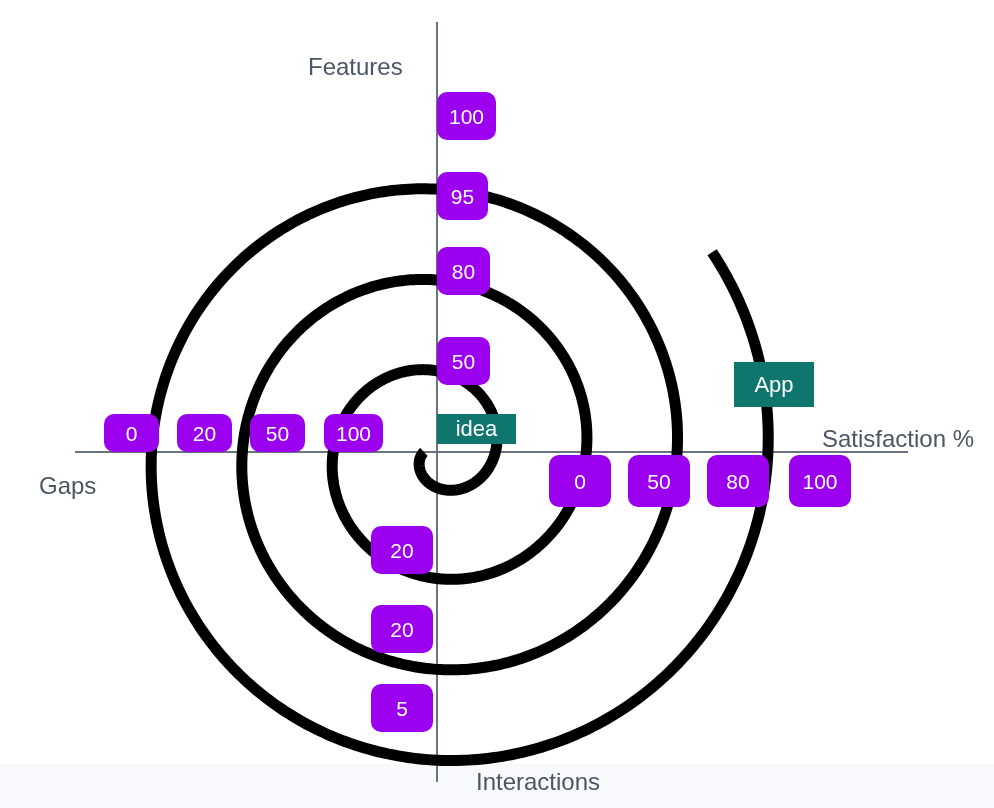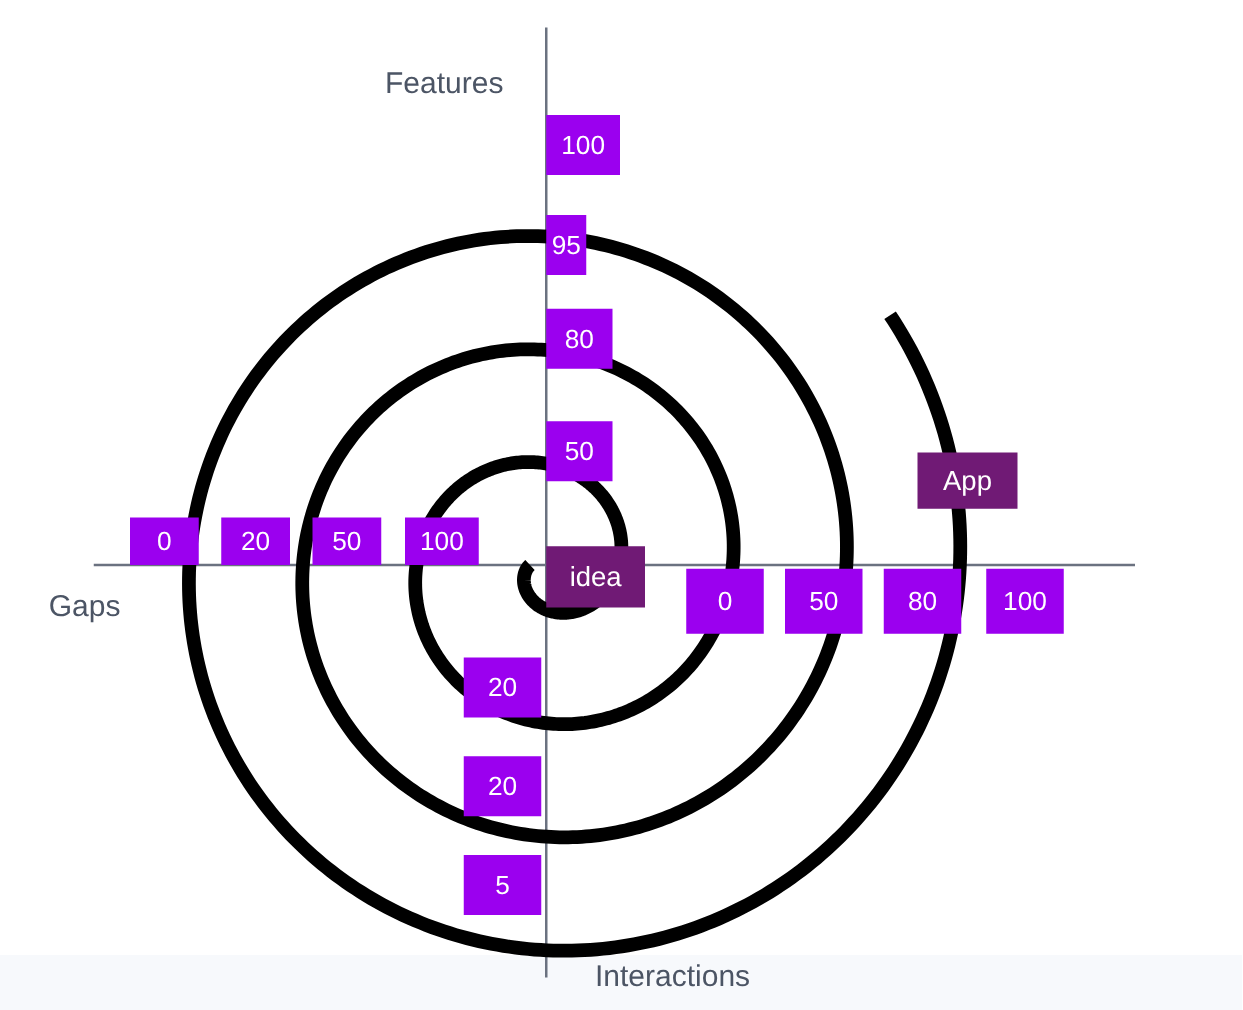"100" .tick-box { border-radius: none -> 10px }
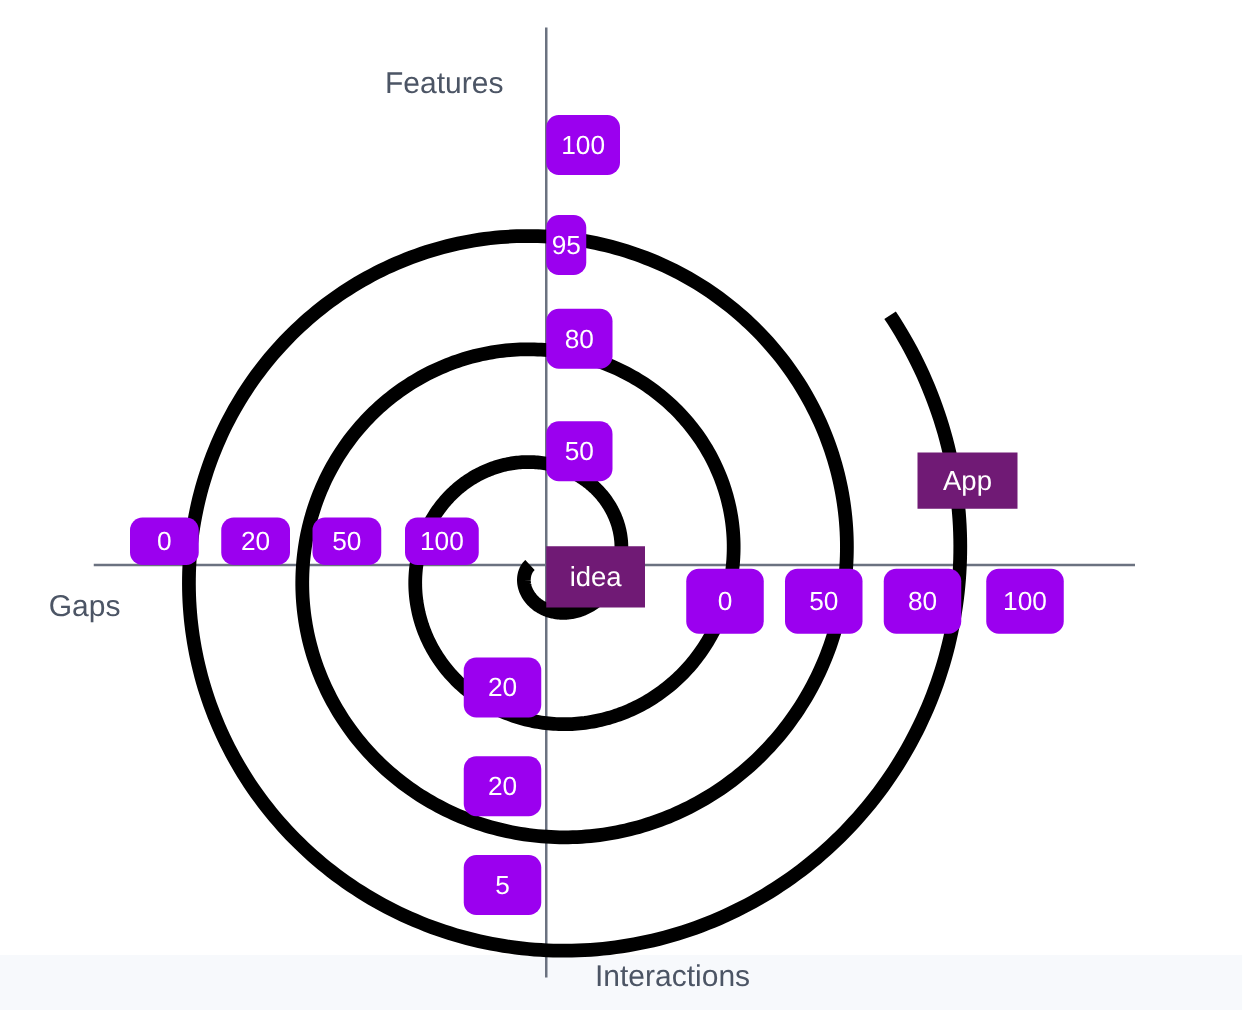"95" div.tick-box { width: 32px -> 51px }
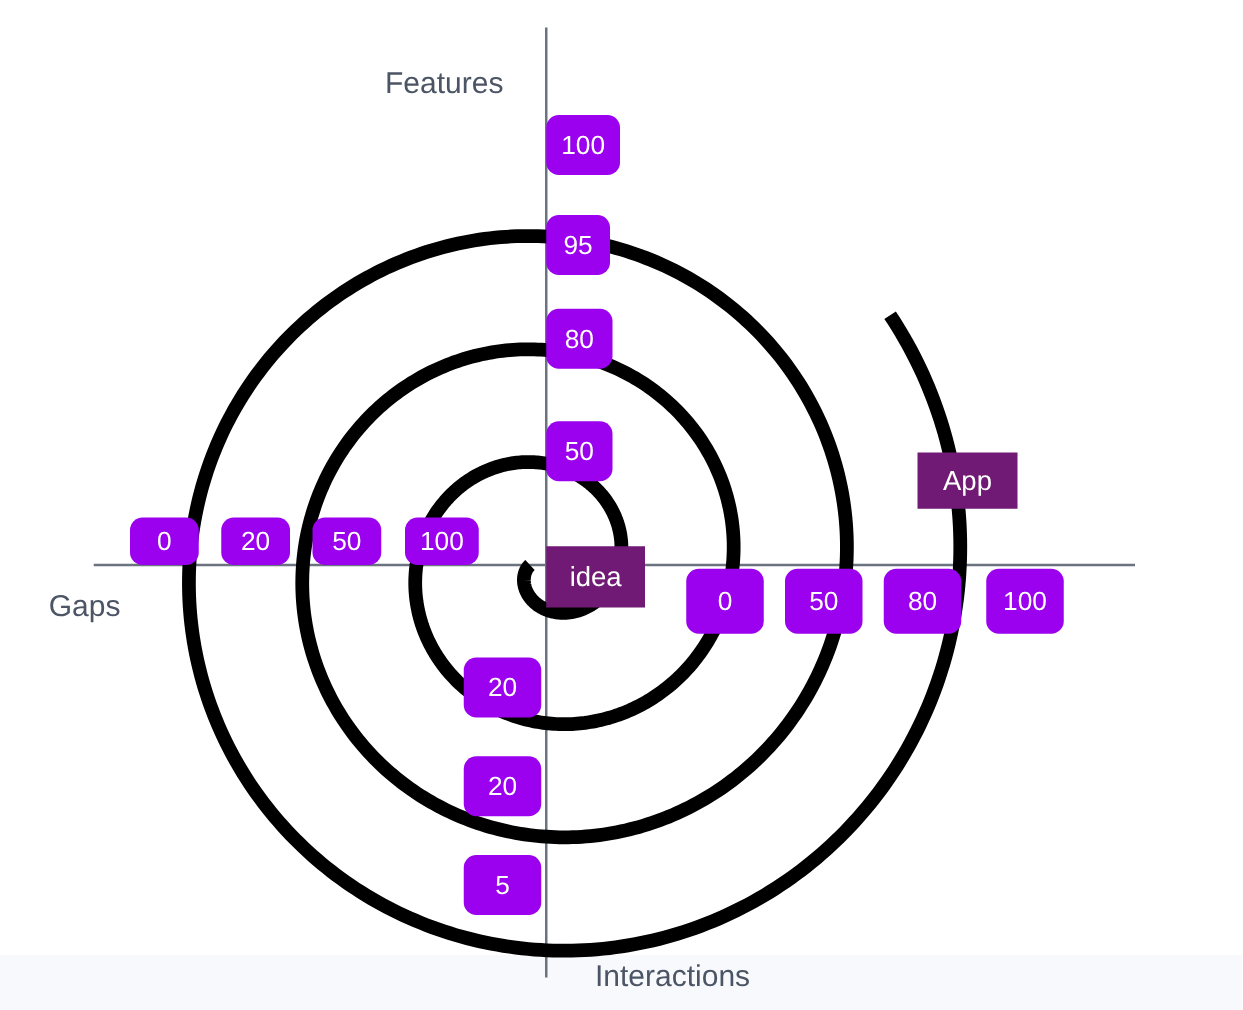"App" .node-box { background: #701a75 -> #0f766e }
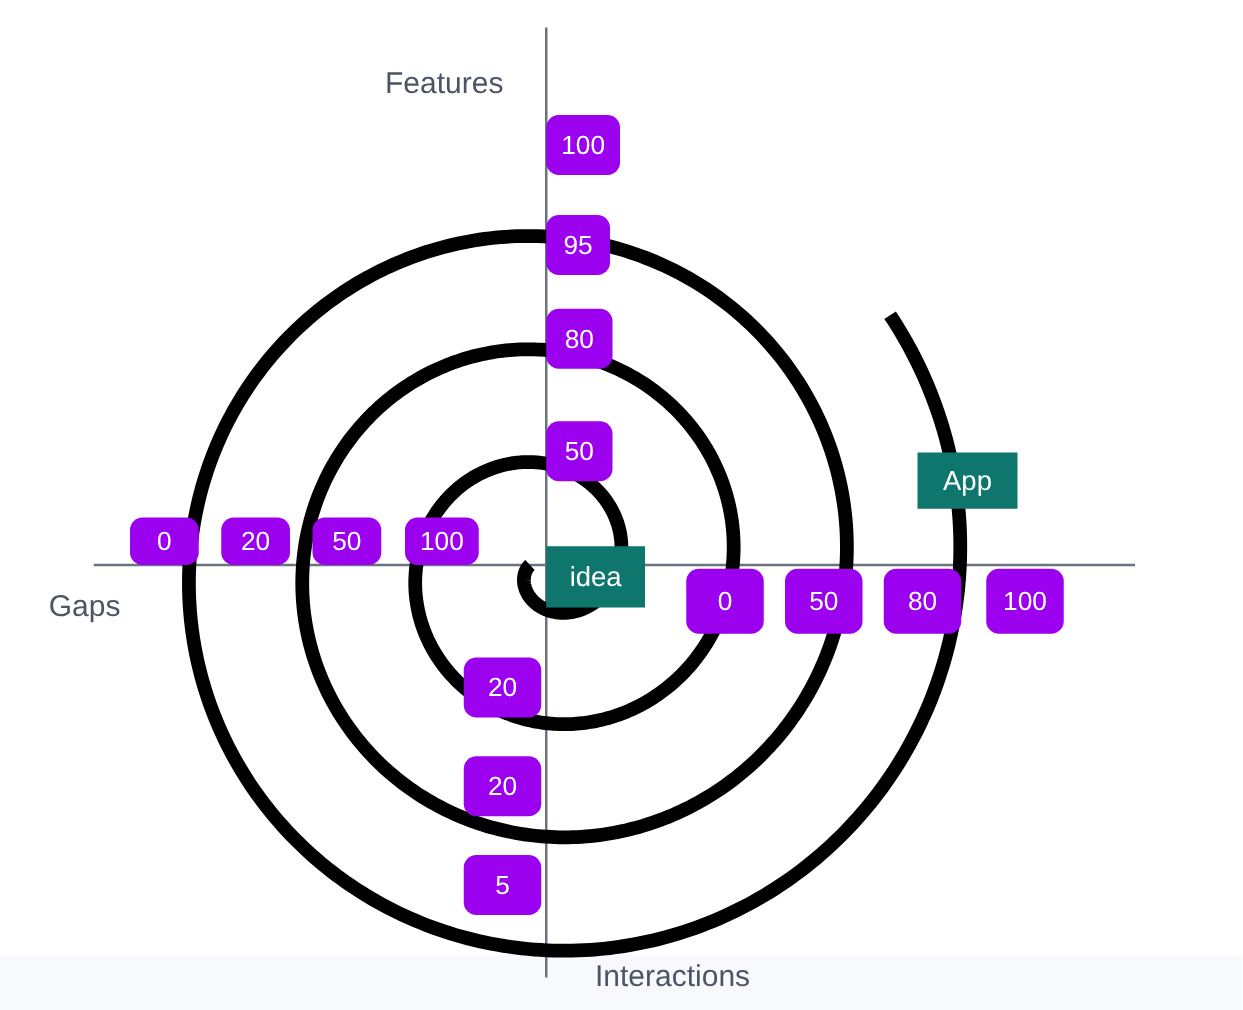"idea" div.node-box { height: 49px -> 30px; top: 437px -> 414px }
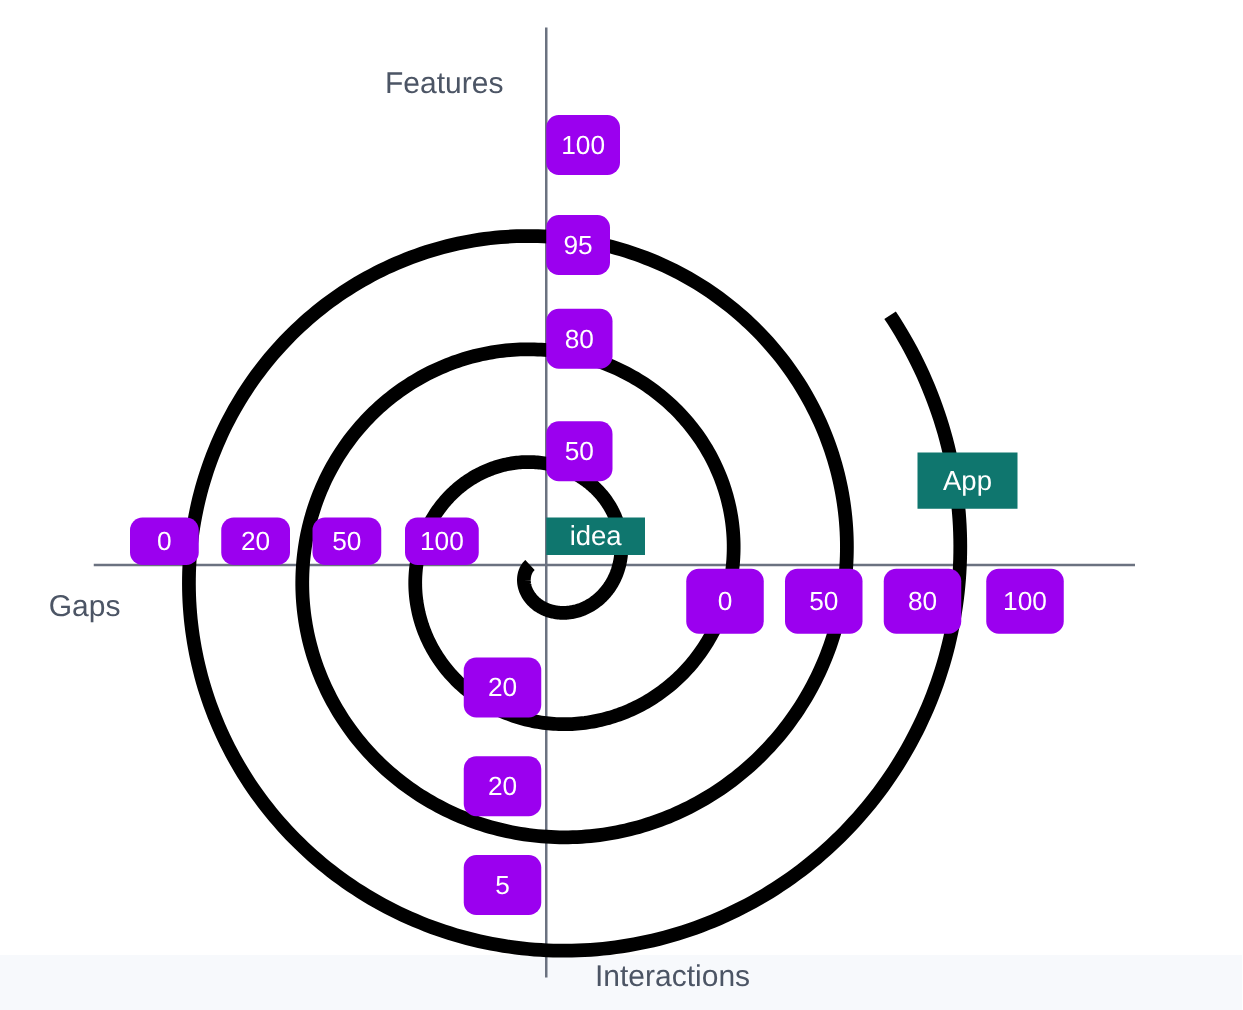"Satisfaction %" div.axis-title { html: none -> <div>Satisfaction %</div> }
